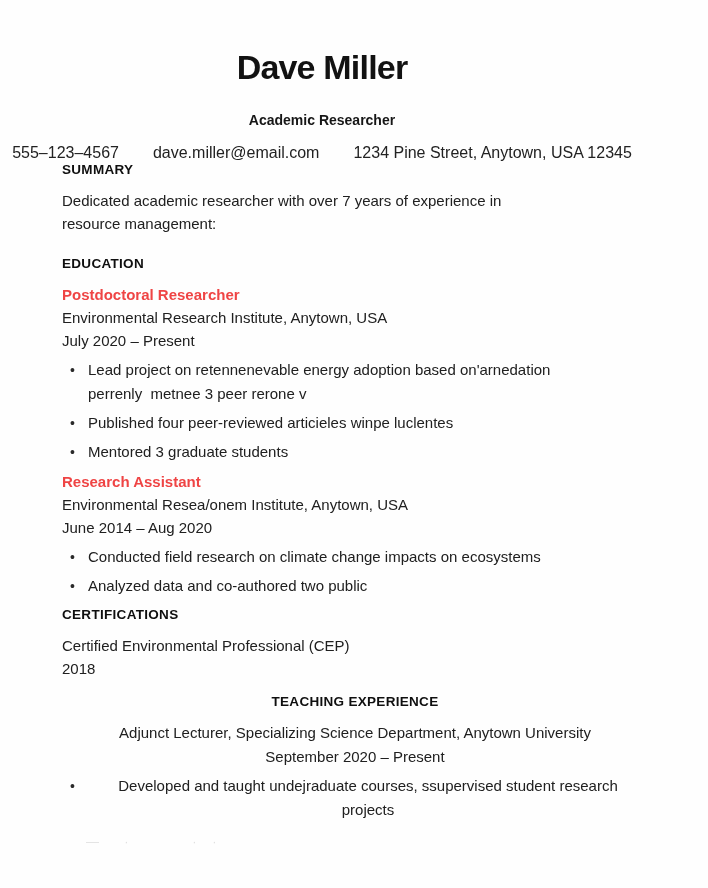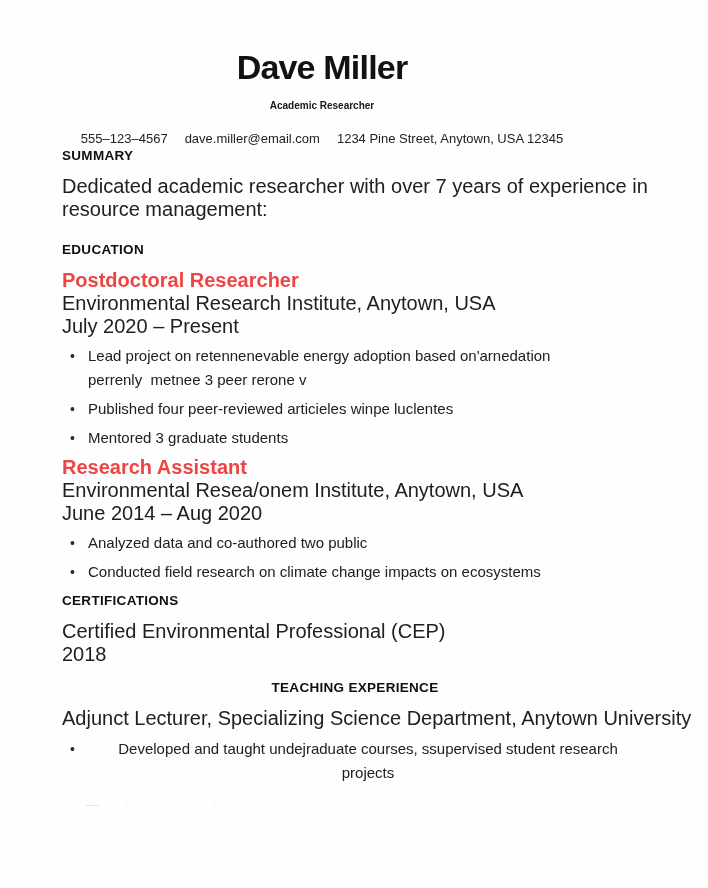"Academic Researcher" .subtitle { font-size: 10px -> 14px; margin-top: 11px -> 25px }
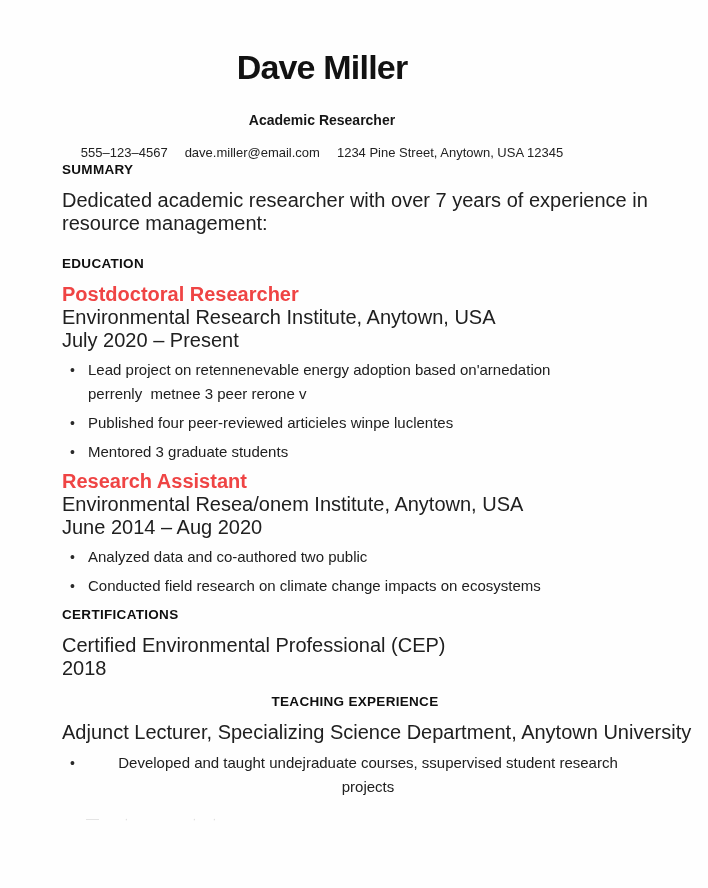"555–123–4567" .contact { font-size: 13px -> 16px; gap: 17px -> 34px }
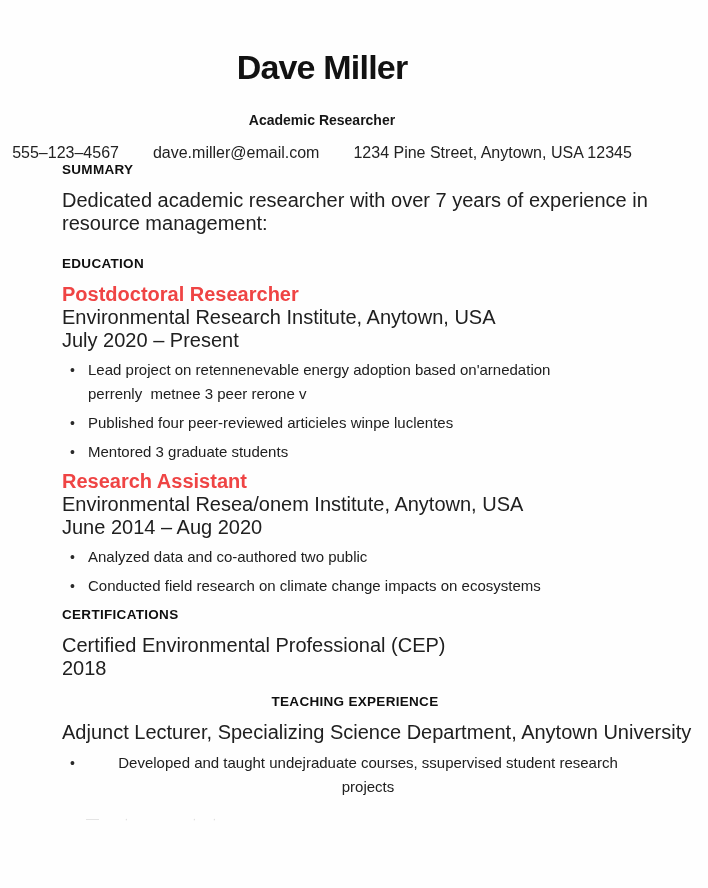"Dedicated academic researcher with over" .line { font-size: 20px -> 15px }
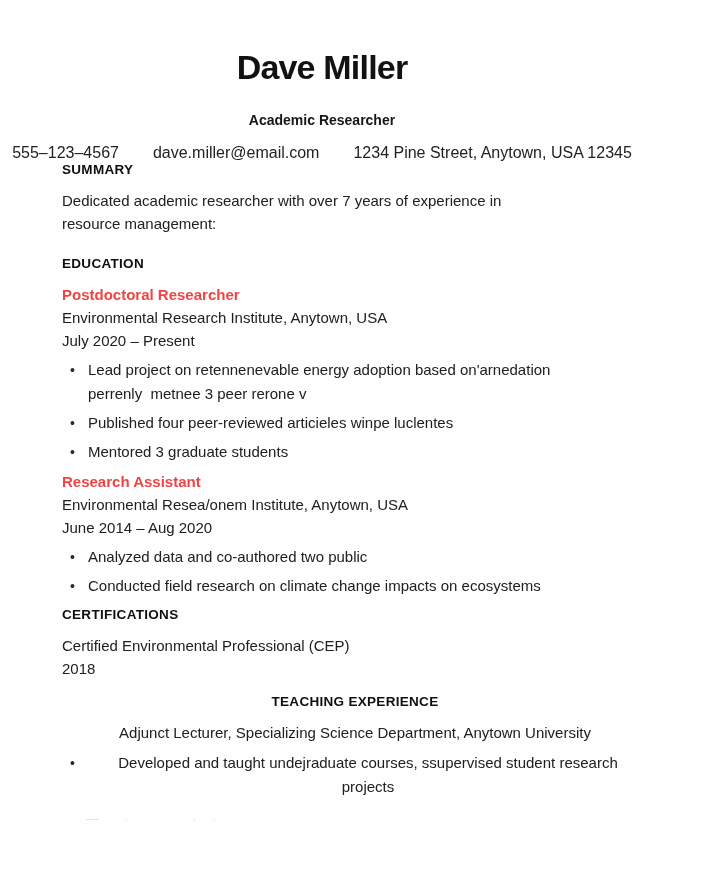"Analyzed data and co-authored two" li { order: before "Conducted field research on climate" -> after "Conducted field research on climate" }
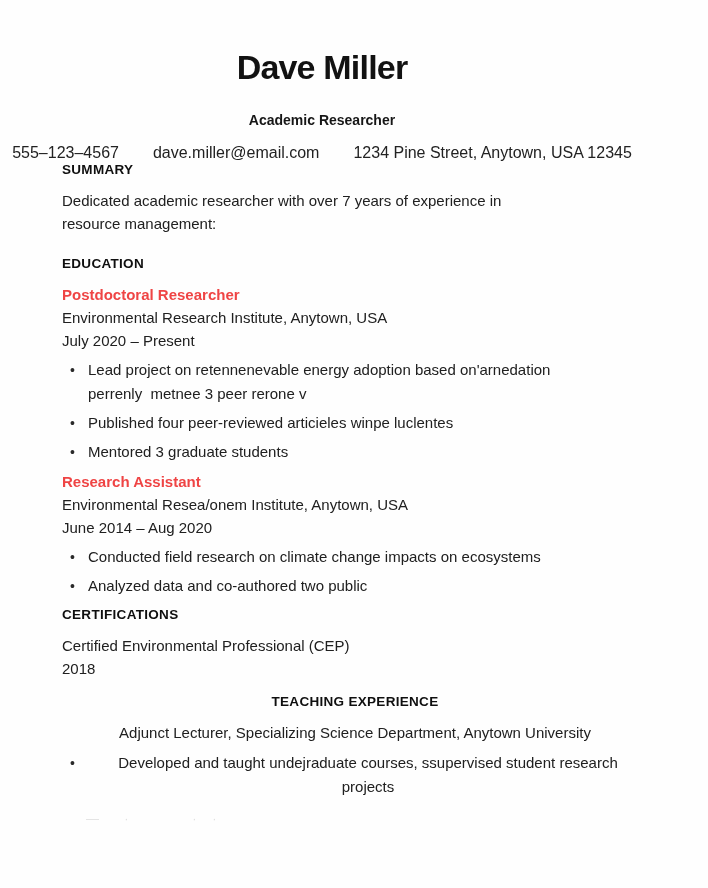"September 2020 – Present" div.line { html: none -> <div>September 2020 – Present</div> }
